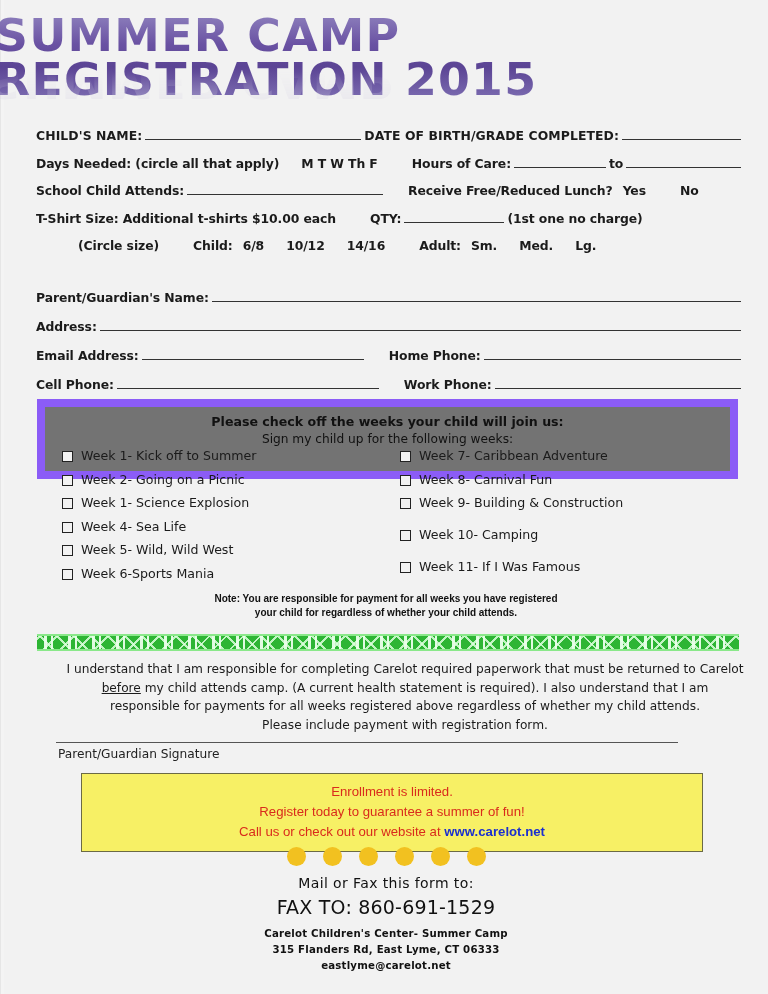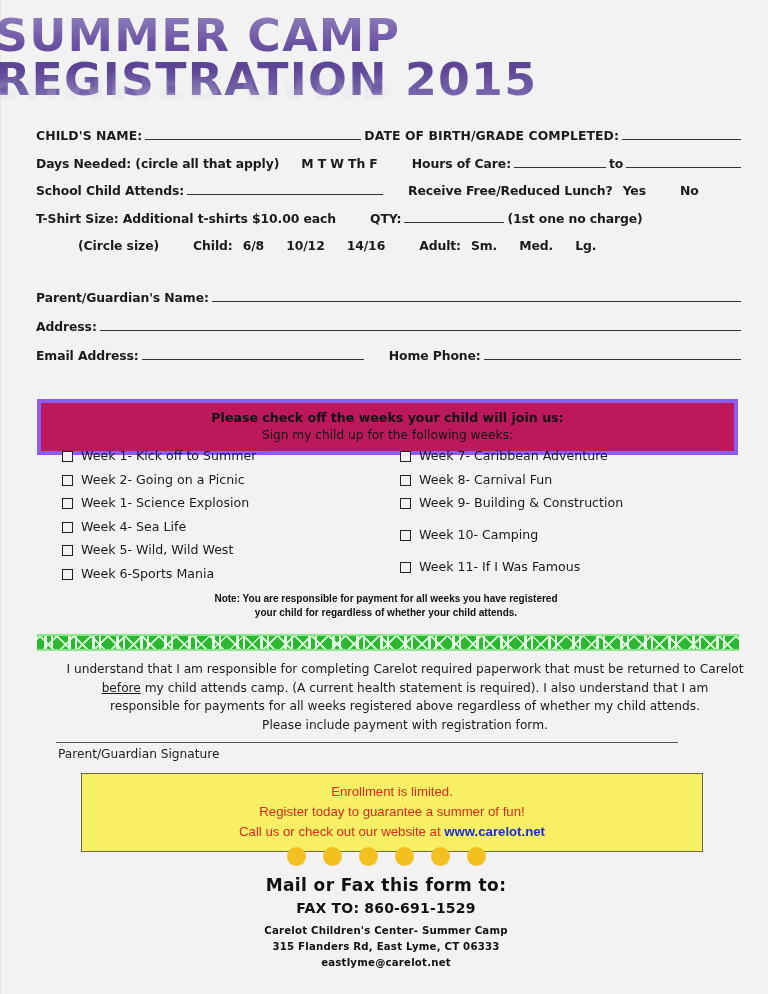"Cell Phone:" div.frow { html: none -> <div> <span>Cell Phone:</span> <span></span> <span></span> <span>Work Phone:</span> <span></span> </div> }
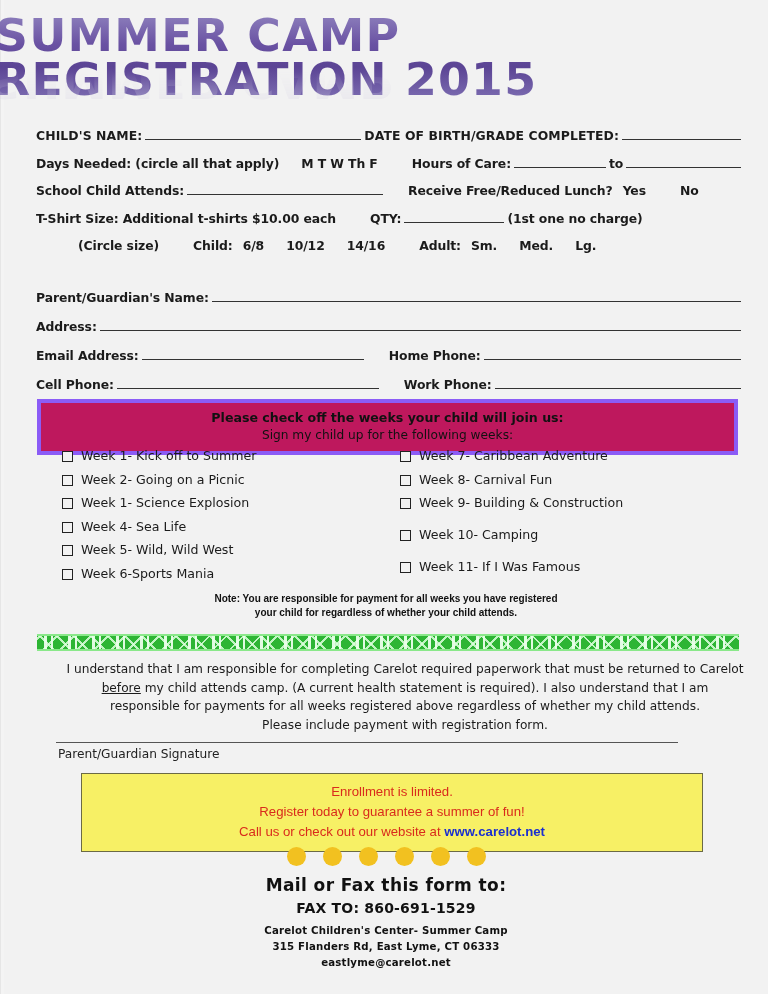"Please check off the weeks" .bluebox { background: #be185d -> #737373; border: 4px solid #8b5cf6 -> 8px solid #8b5cf6; padding: 6px 8px 7px -> 6px 8px 23px }
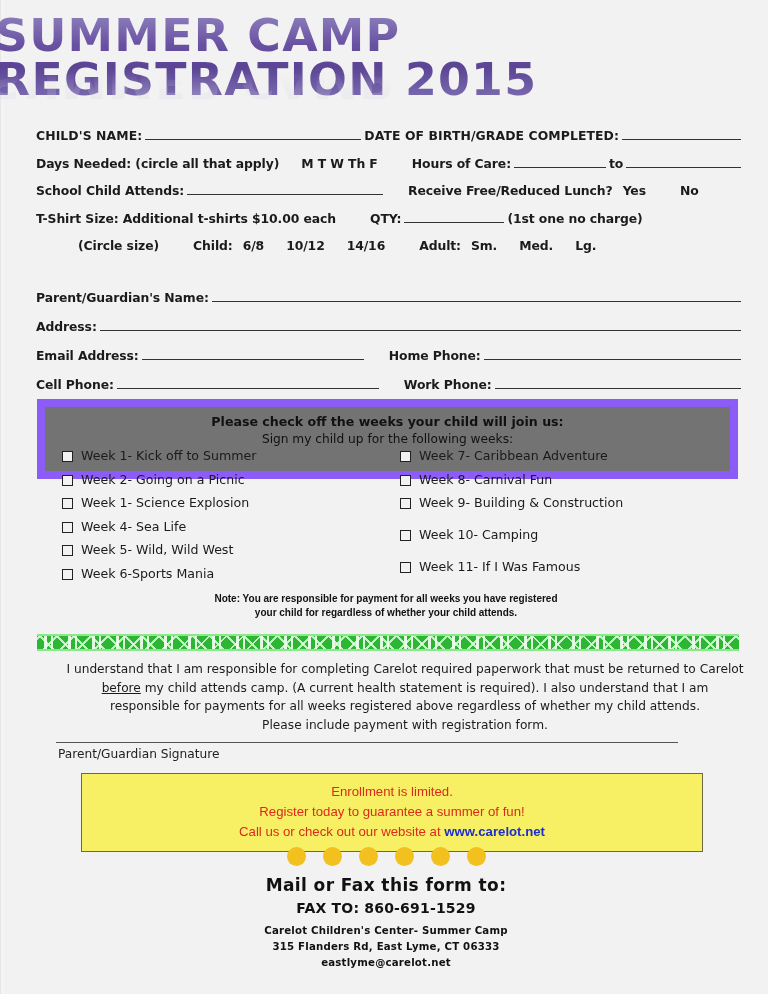"Mail or Fax this form" .footer .f1 { font-size: 17px -> 14px; font-weight: bold -> normal }
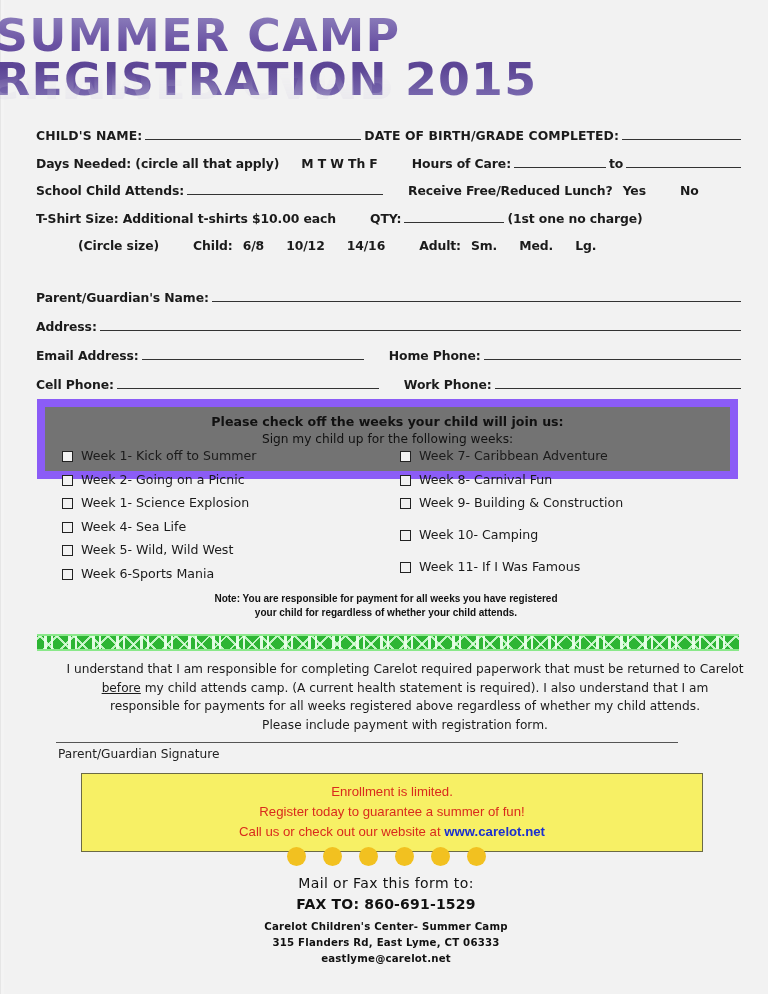"FAX TO: 860-691-1529" .footer .f2 { font-size: 14px -> 19px; font-weight: bold -> normal }
